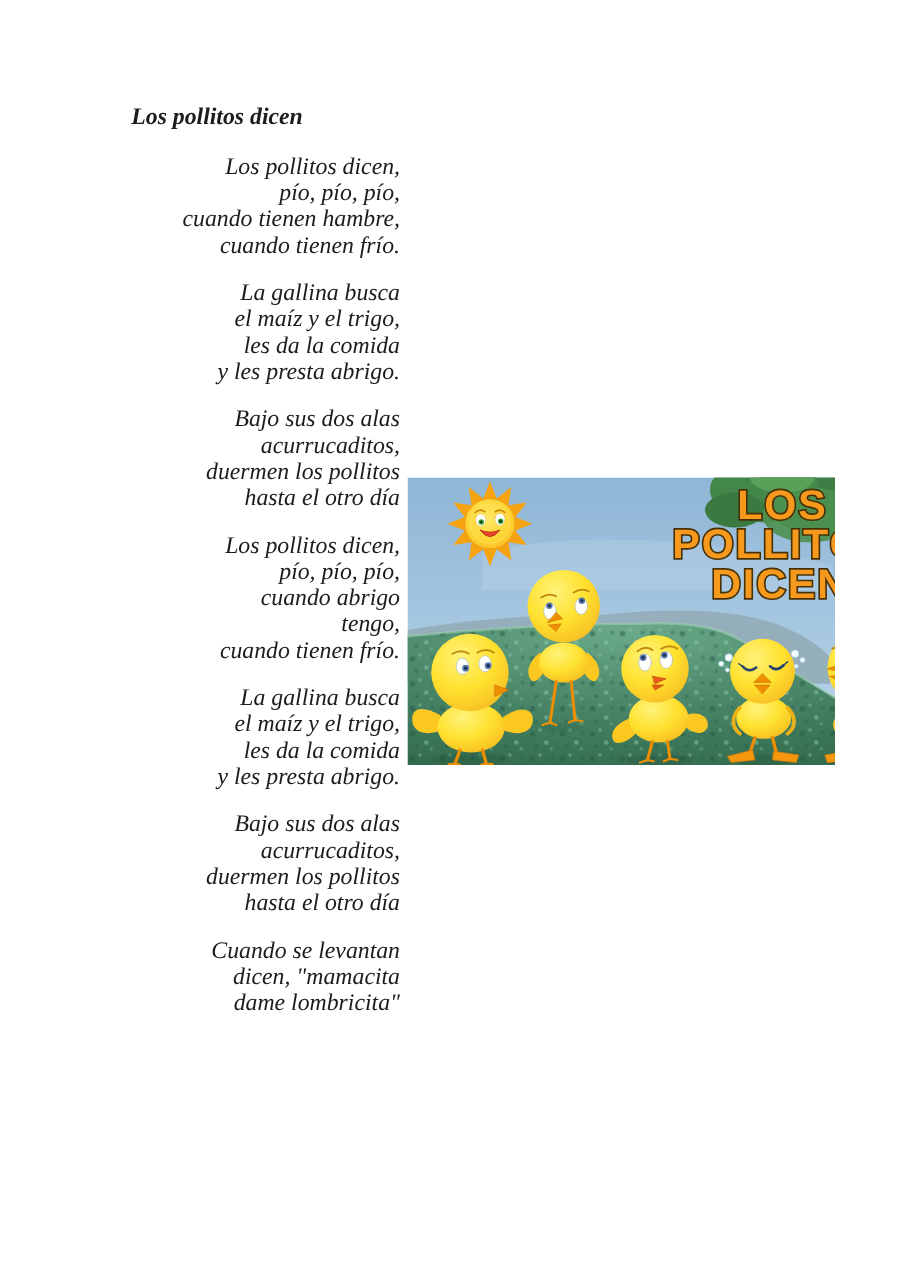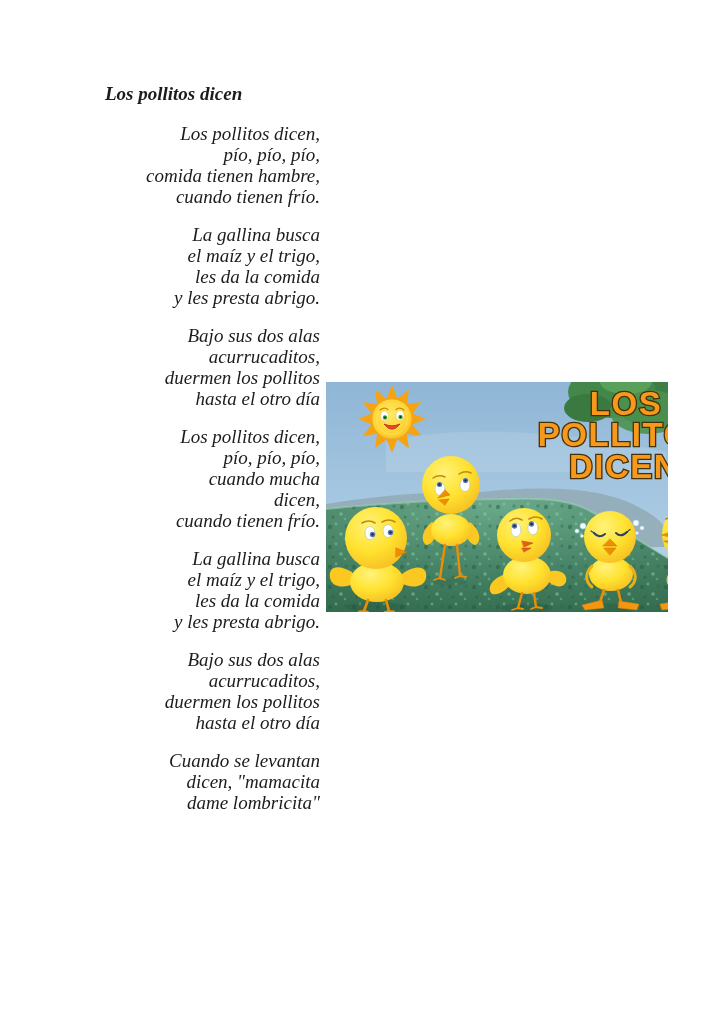"comida tienen hambre," div.line { text: comida -> cuando }
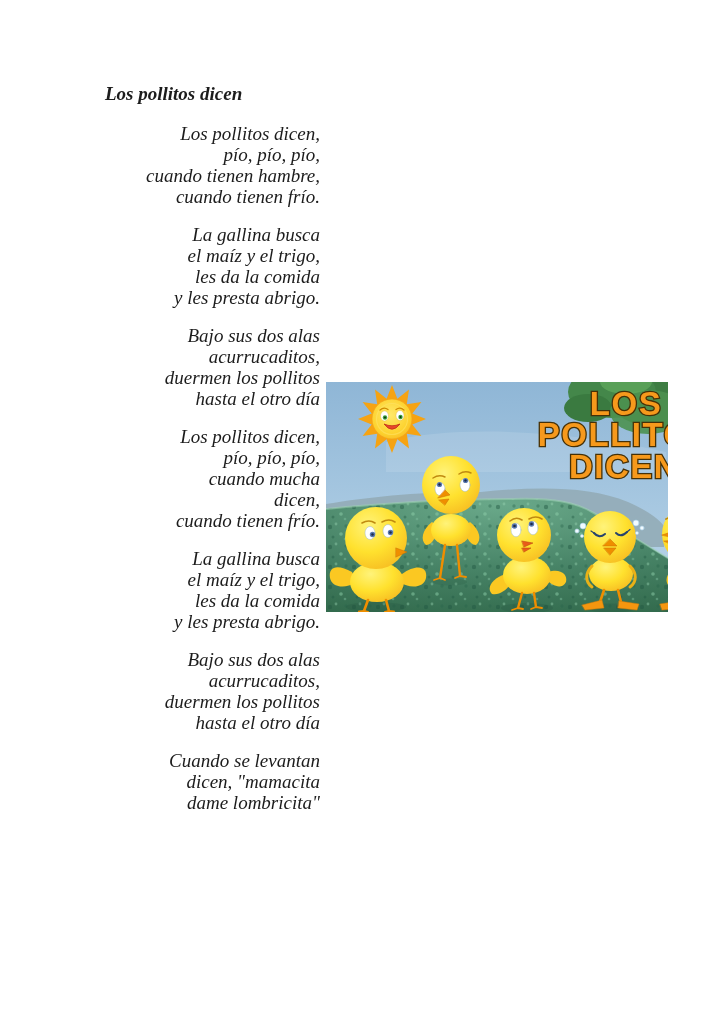"cuando mucha" div.line { text: mucha -> abrigo }
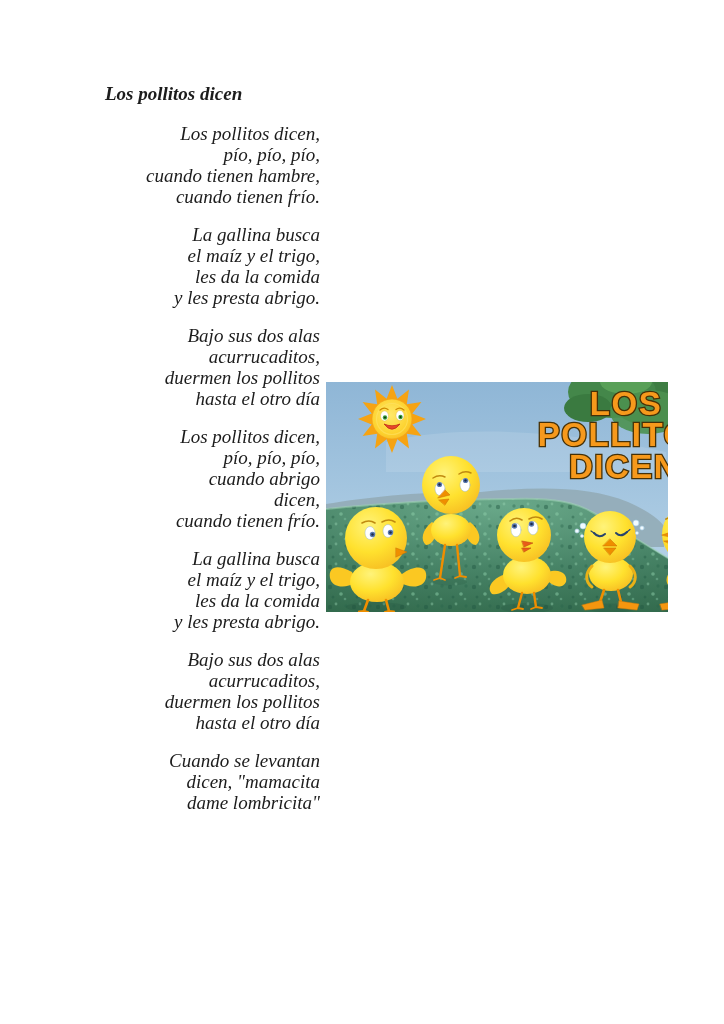"dicen," div.line { text: dicen -> tengo }
